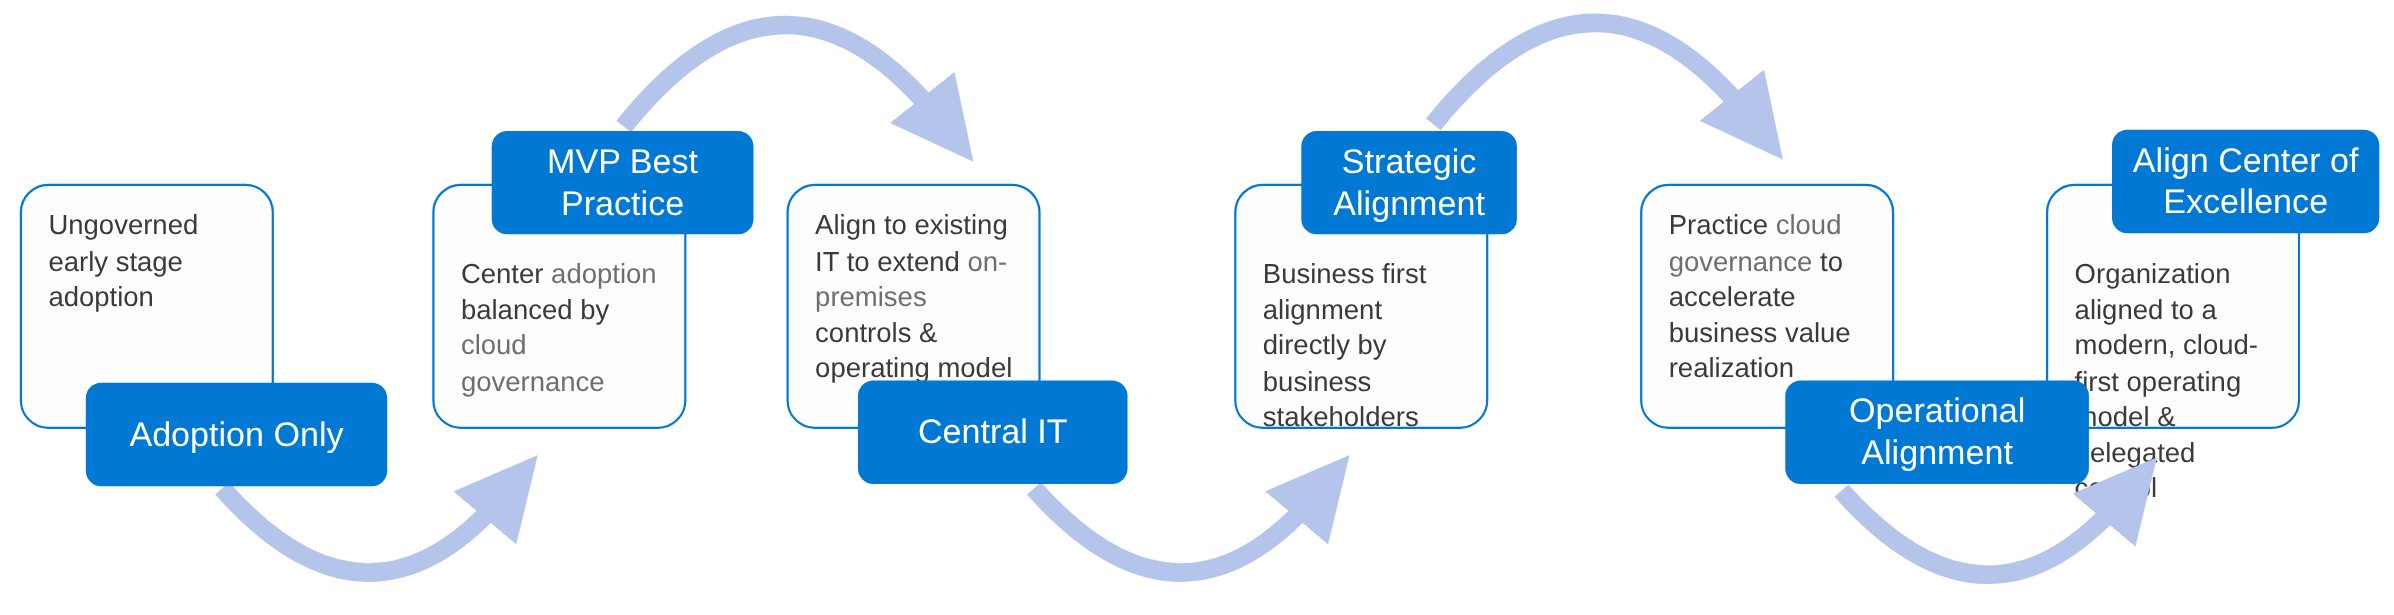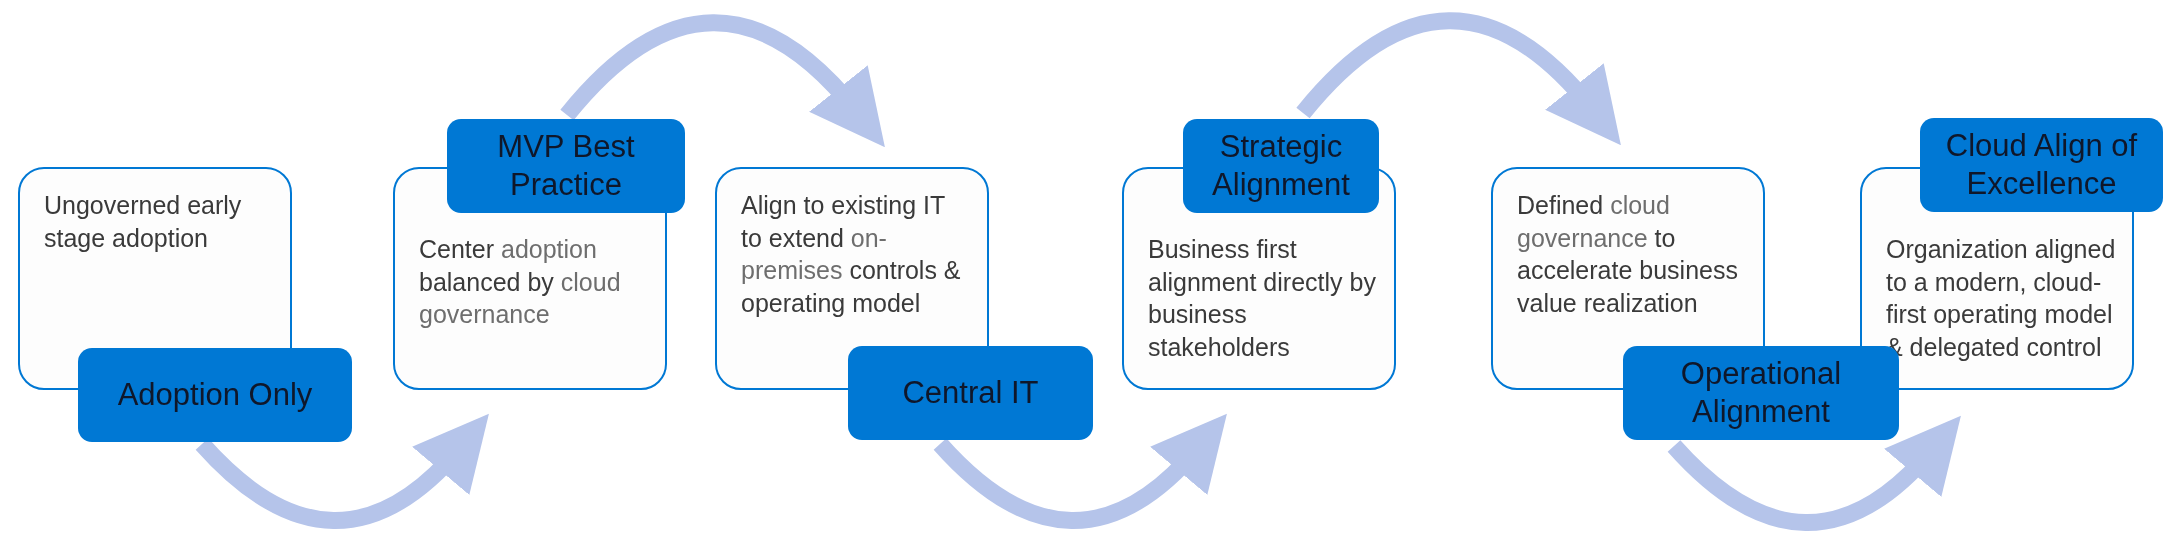"MVP Best Practice" .stage-label { color: #0f172a -> #ffffff }
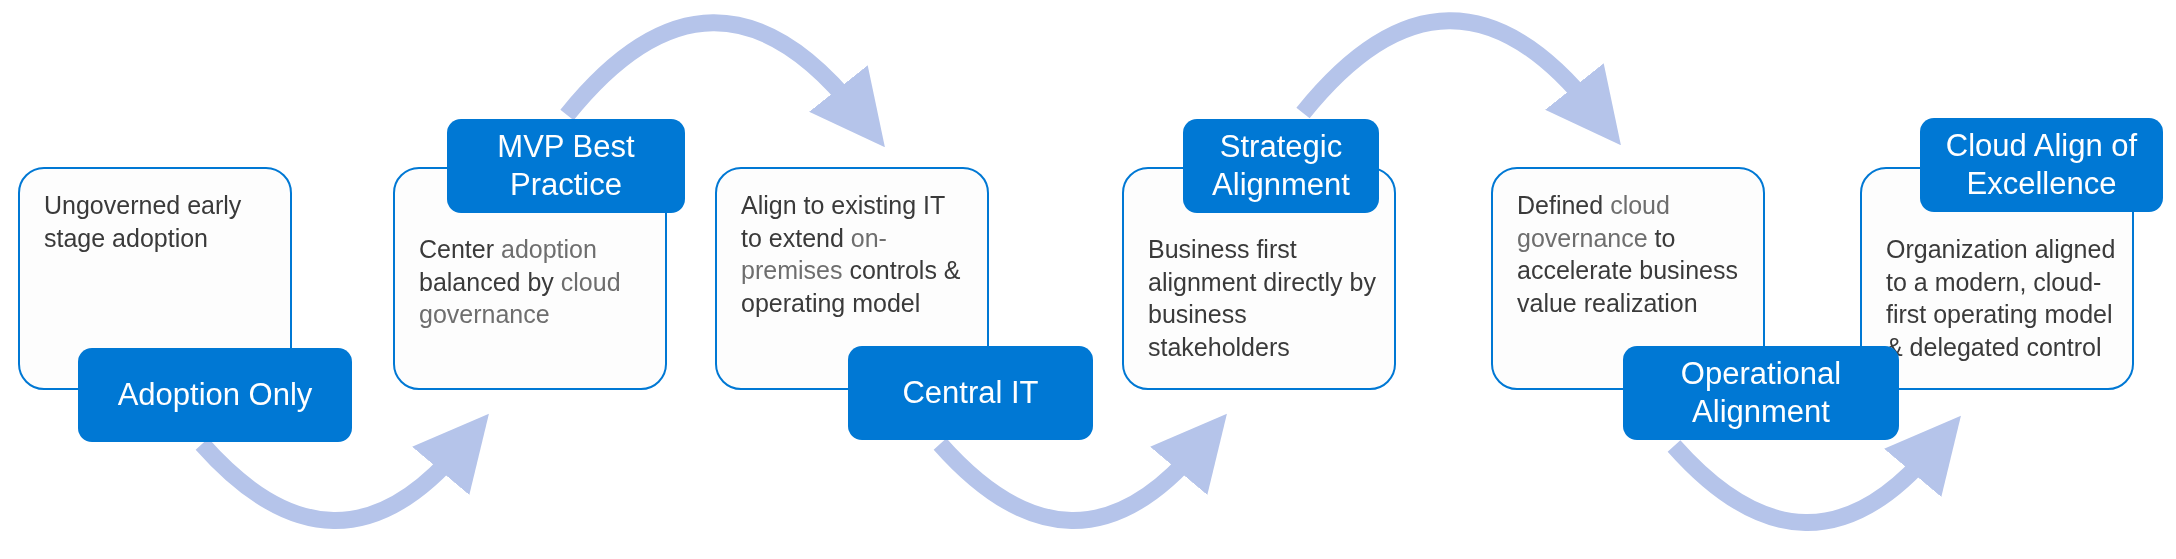"Cloud Align of Excellence" div.stage-label { text: Cloud Align -> Align Center }
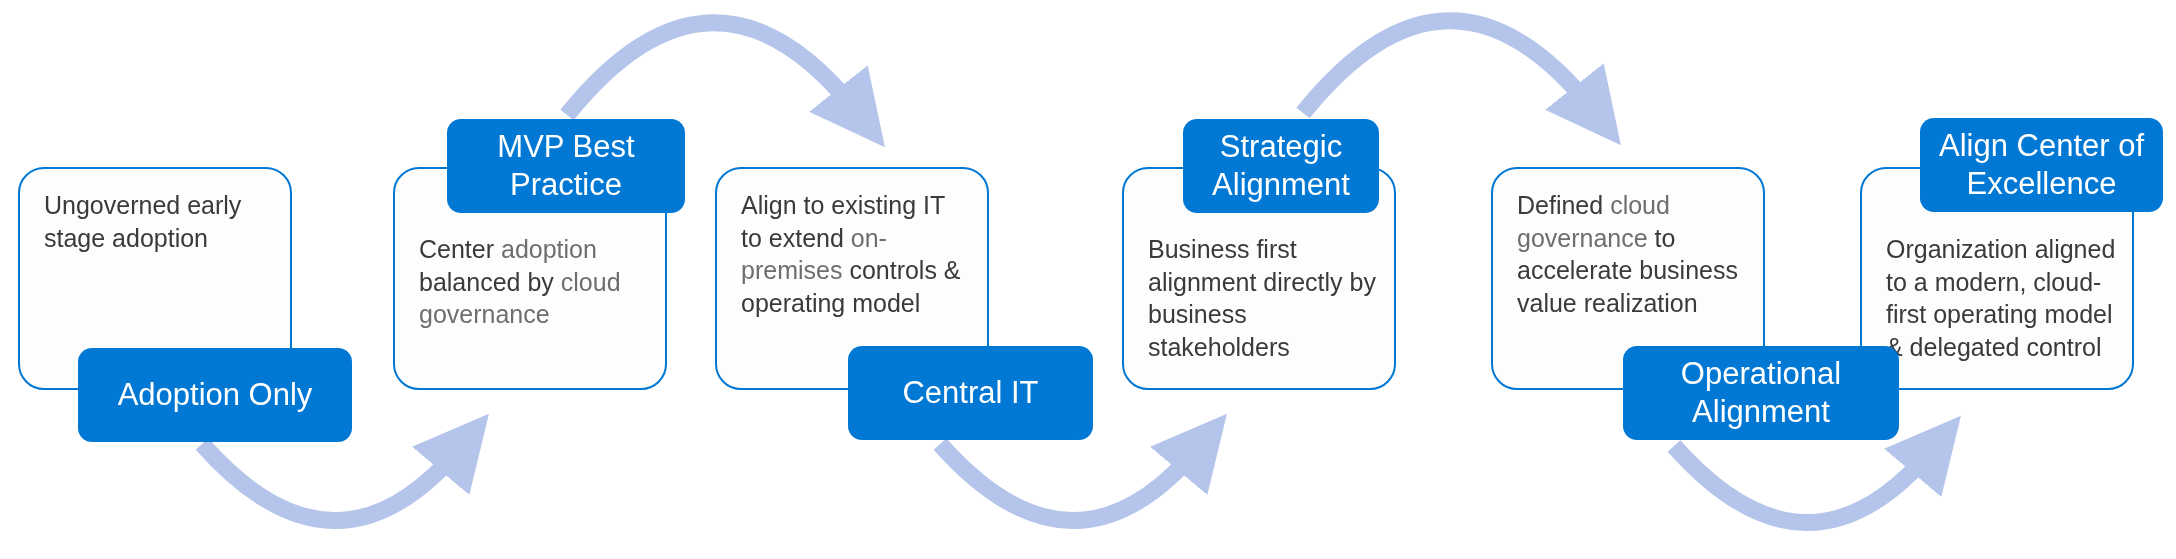"Ungoverned early stage adoption" .card { width: 274px -> 231px }
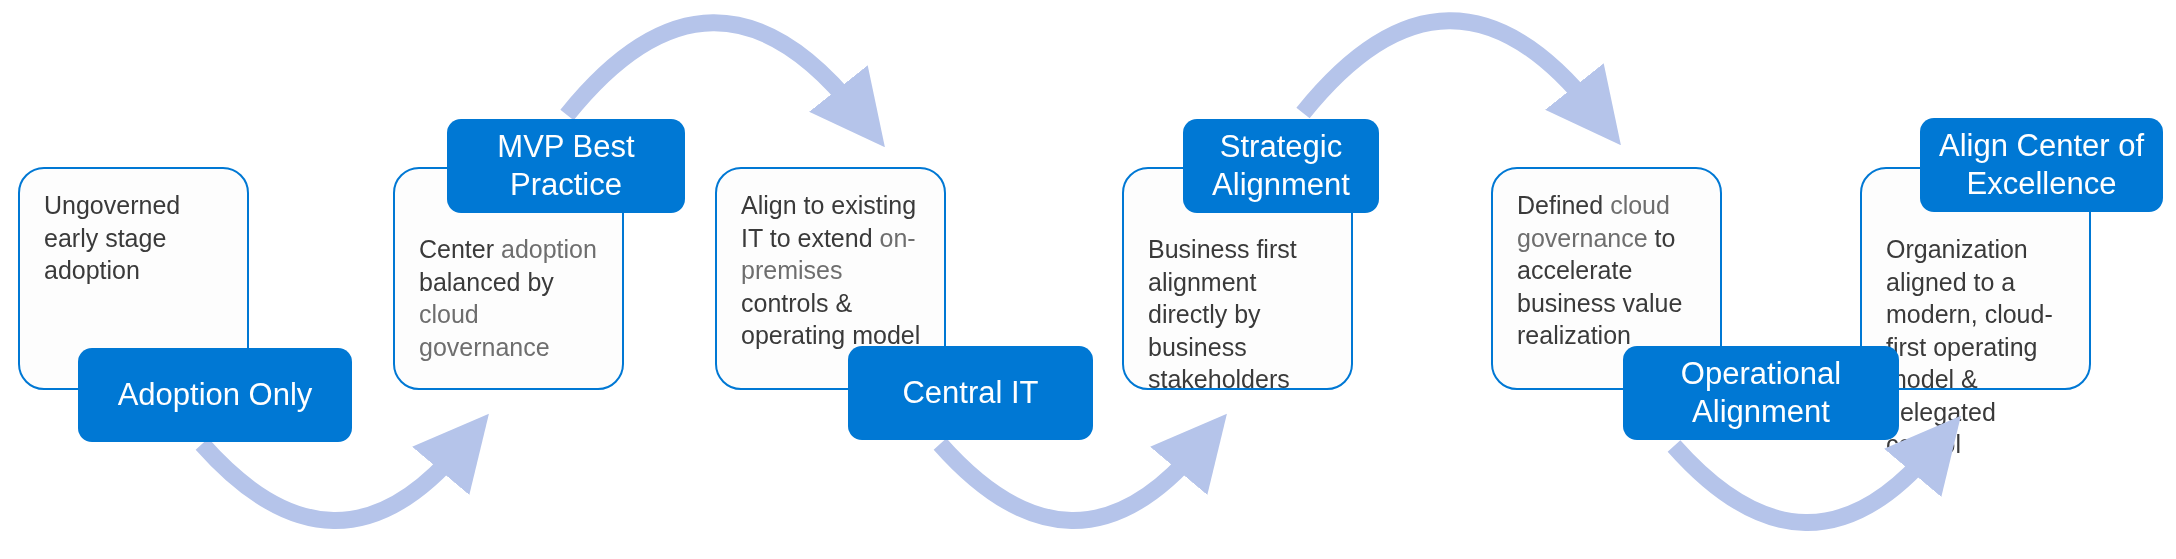"Defined" span { text: Defined -> Practice }
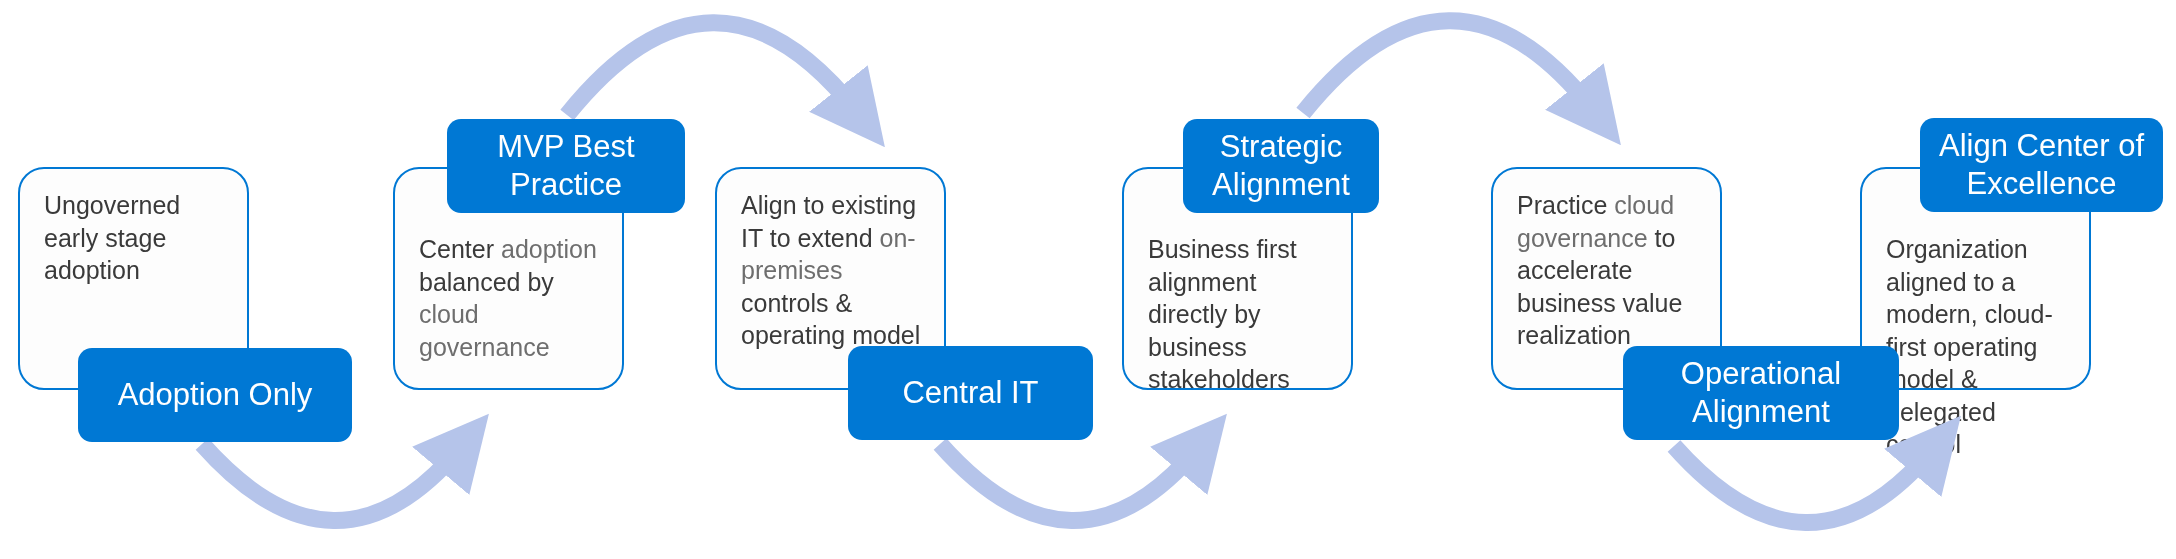"Central IT" div.stage-label { left: 848px -> 780px }
